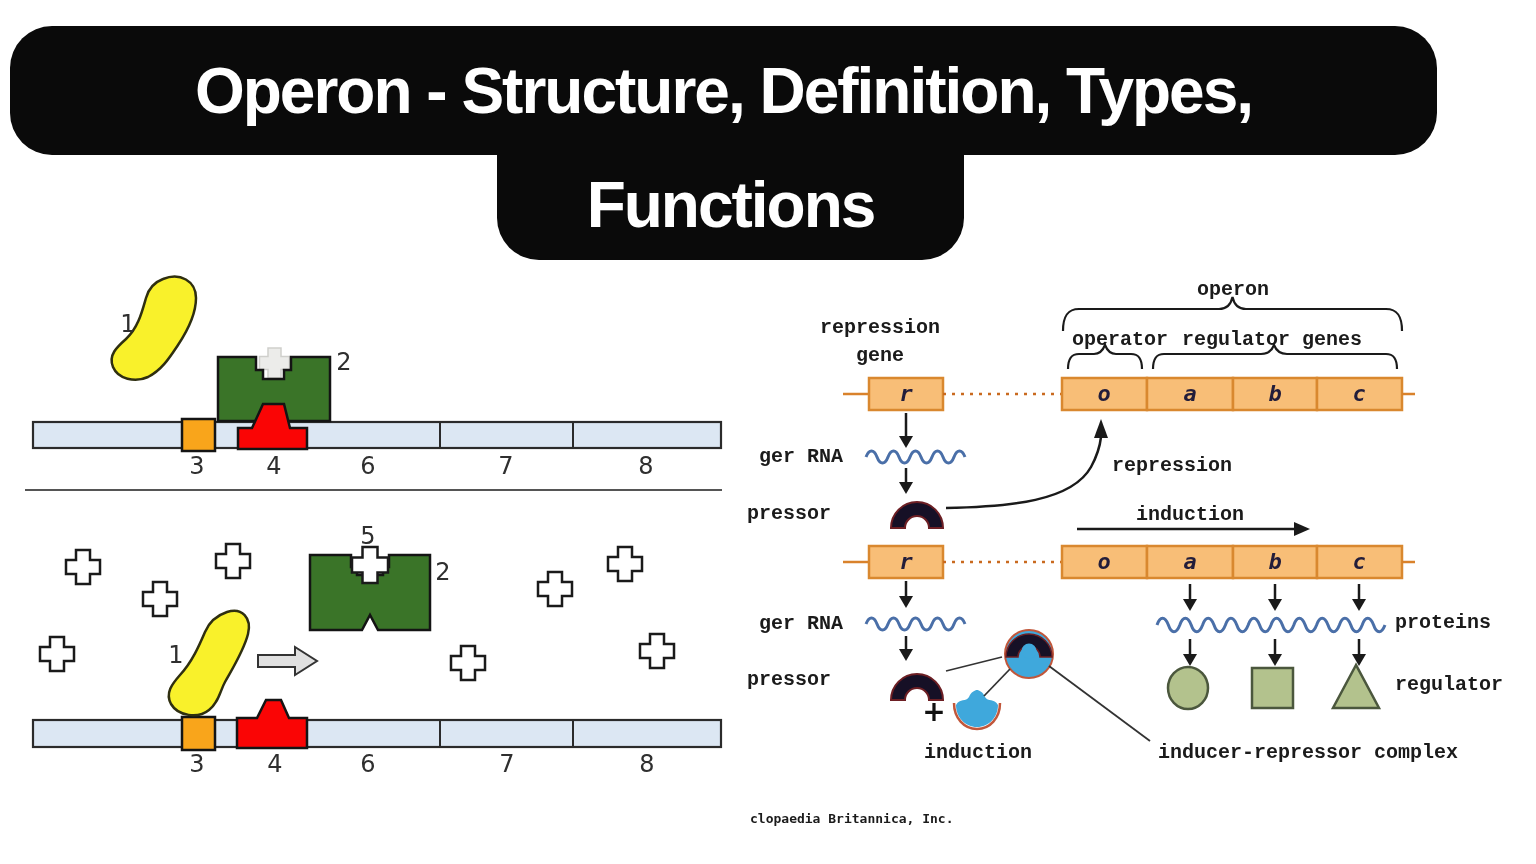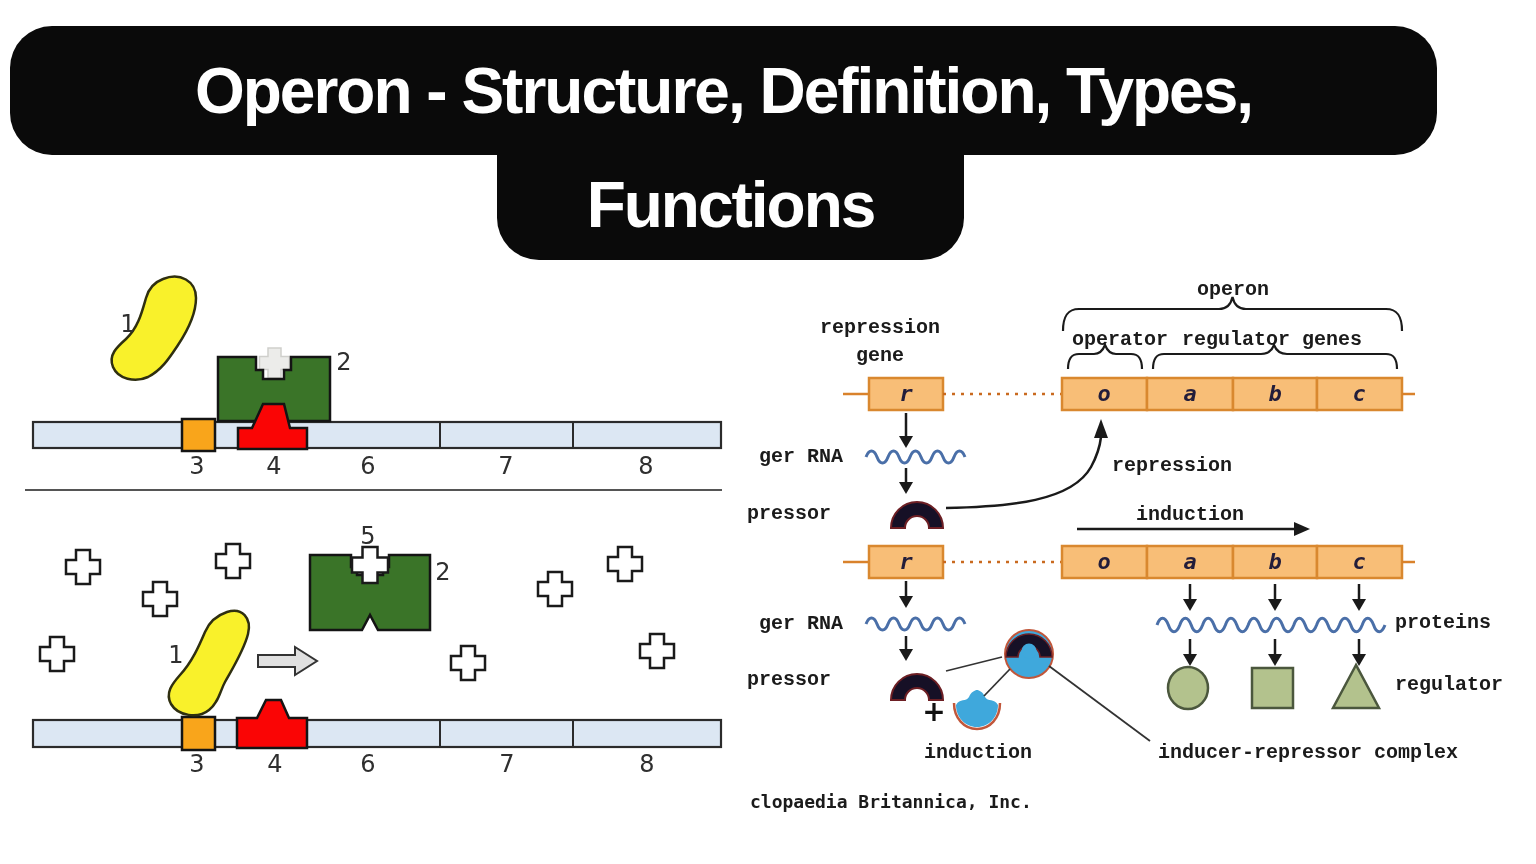"clopaedia Britannica, Inc." .credit { font-size: 18px -> 13px; margin-top: none -> 20px }
